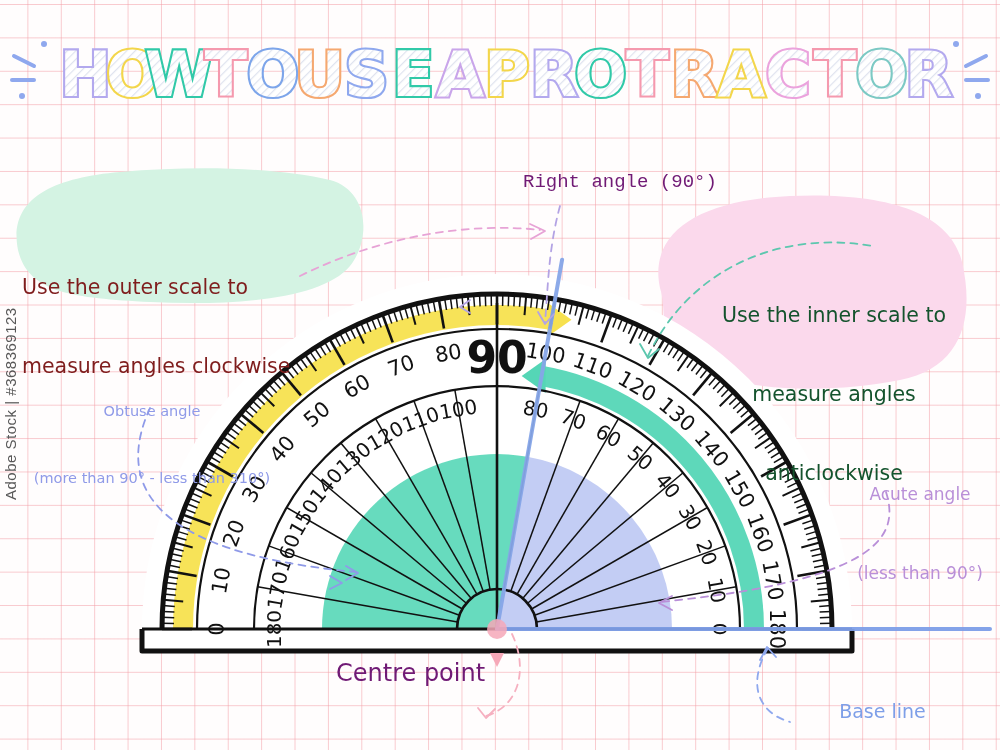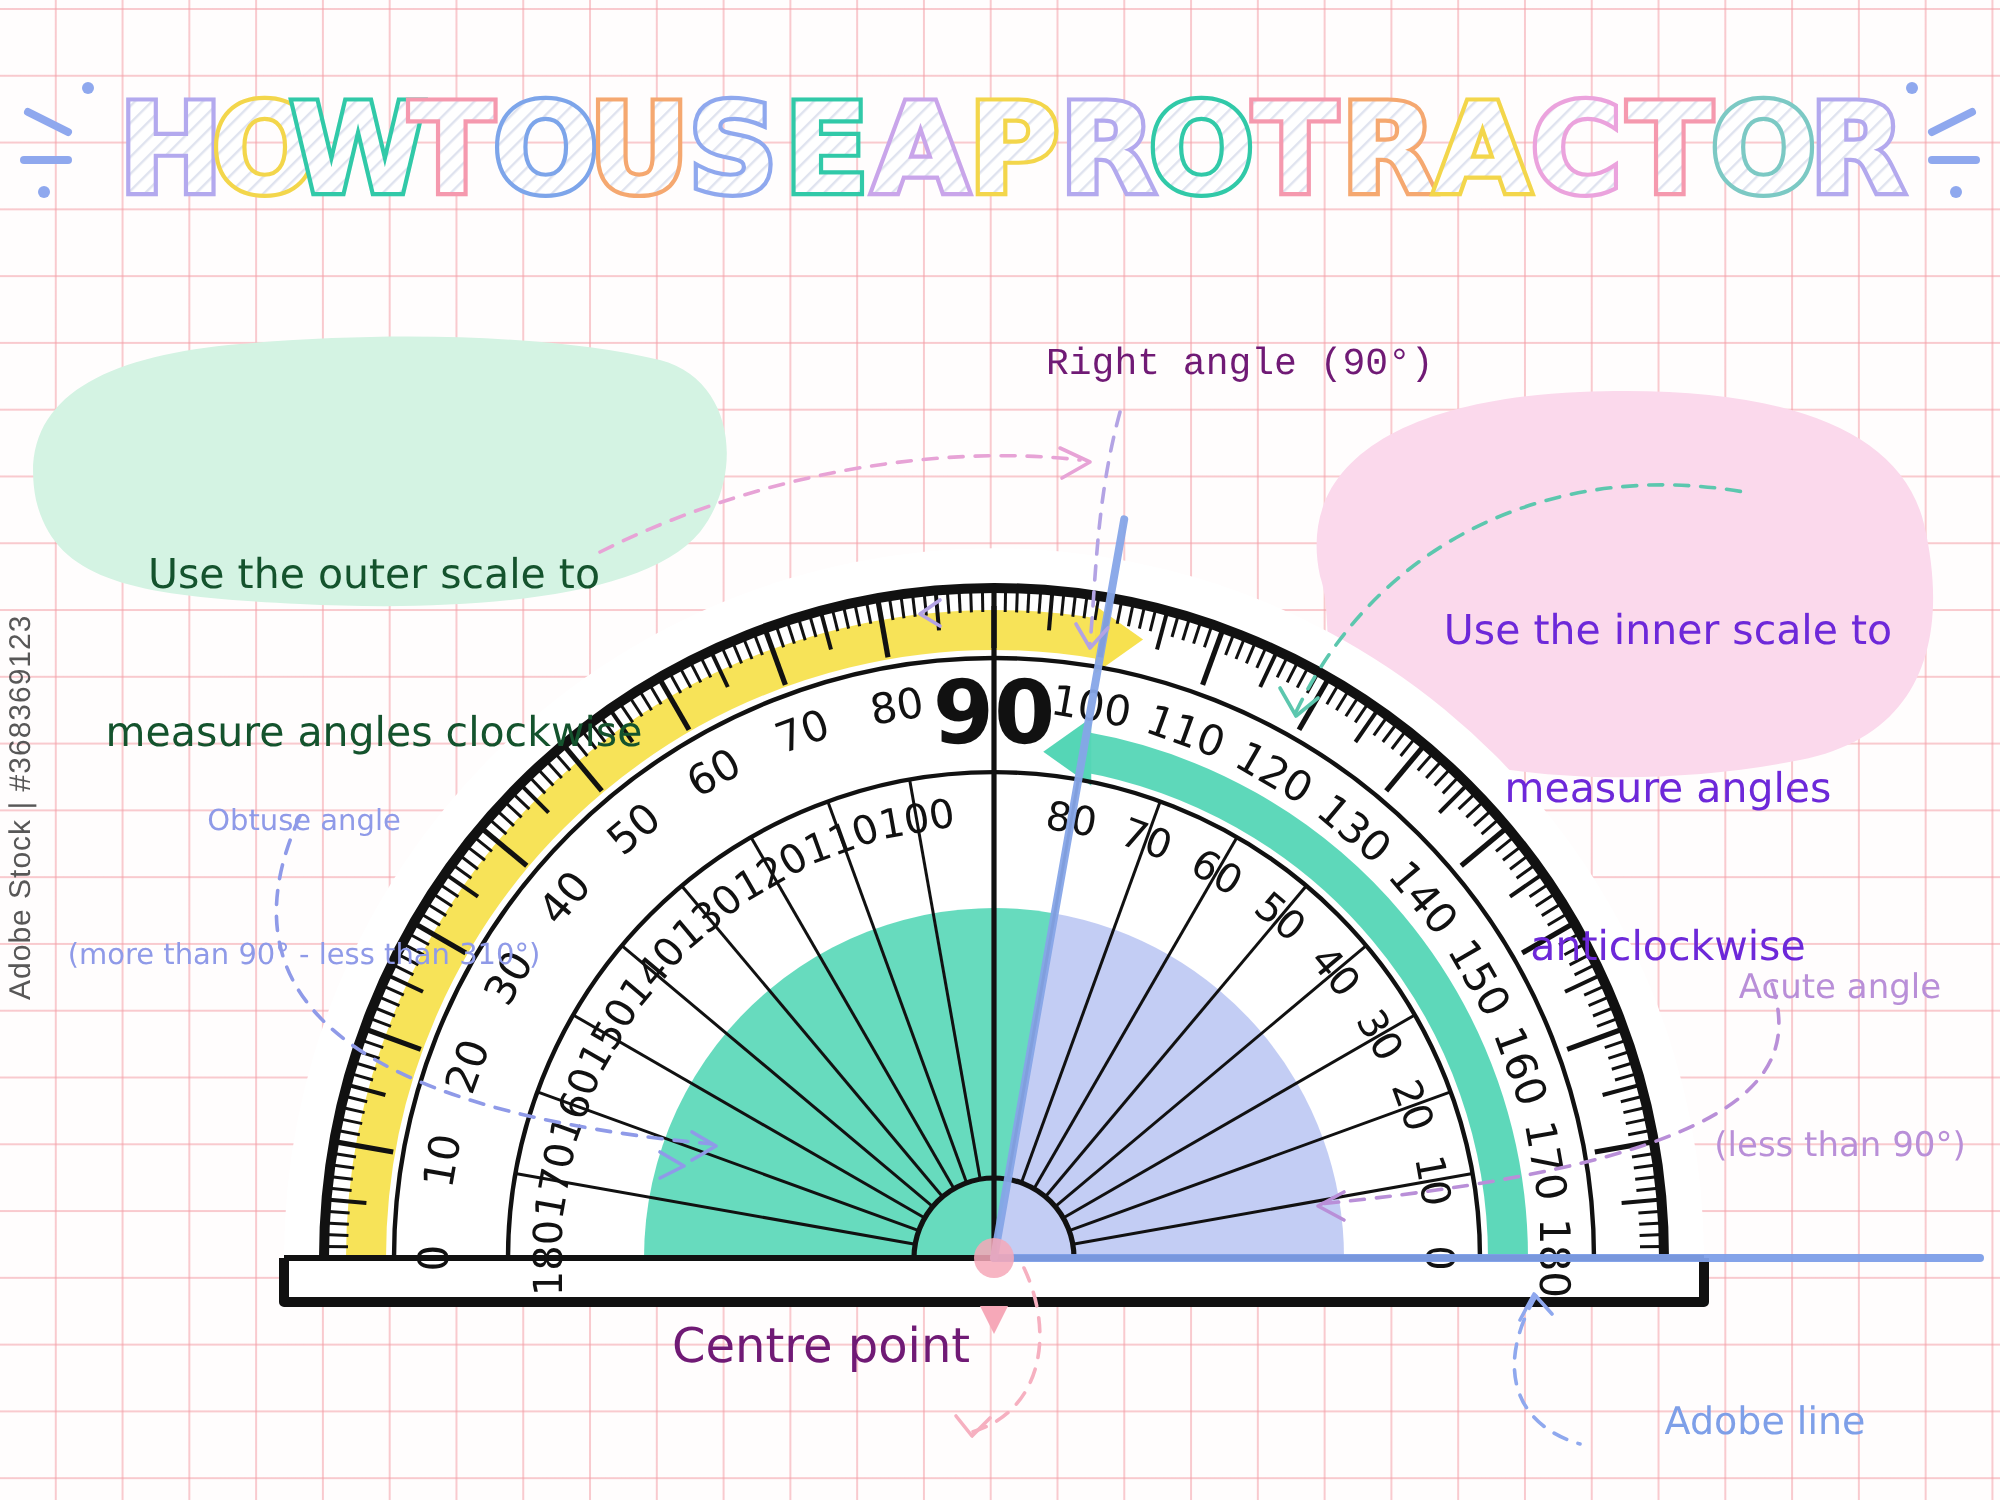"Use the outer scale to" #cal-outer { color: #14532d -> #7f1d1d; text-align: center -> none }
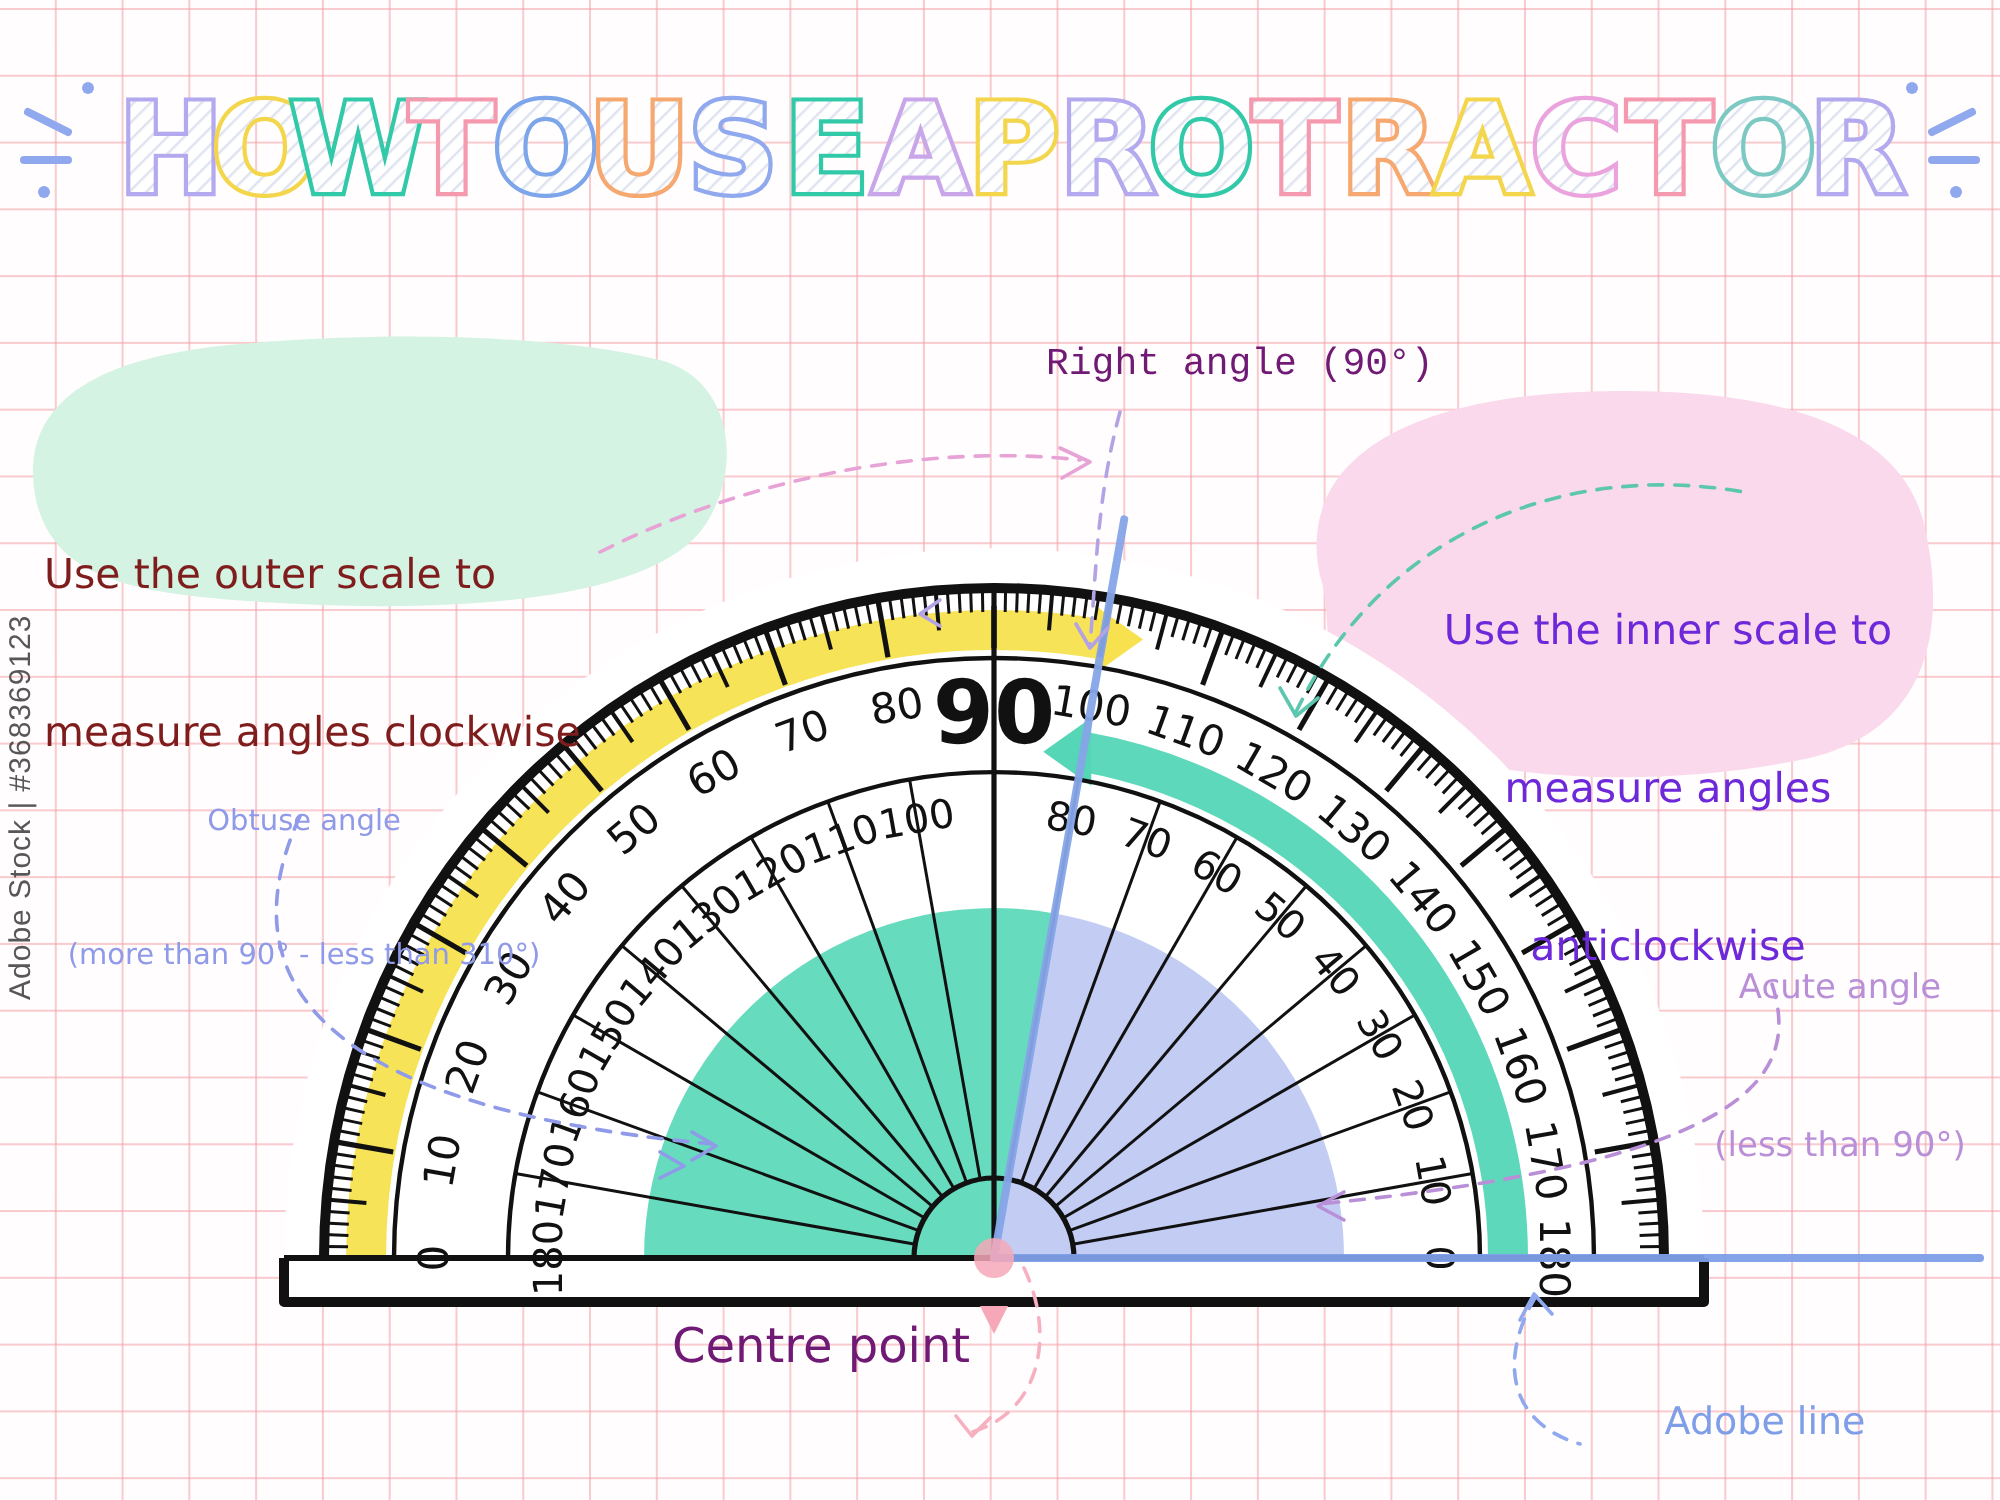"Use the inner scale to" #cal-inner { color: #6d28d9 -> #14532d }
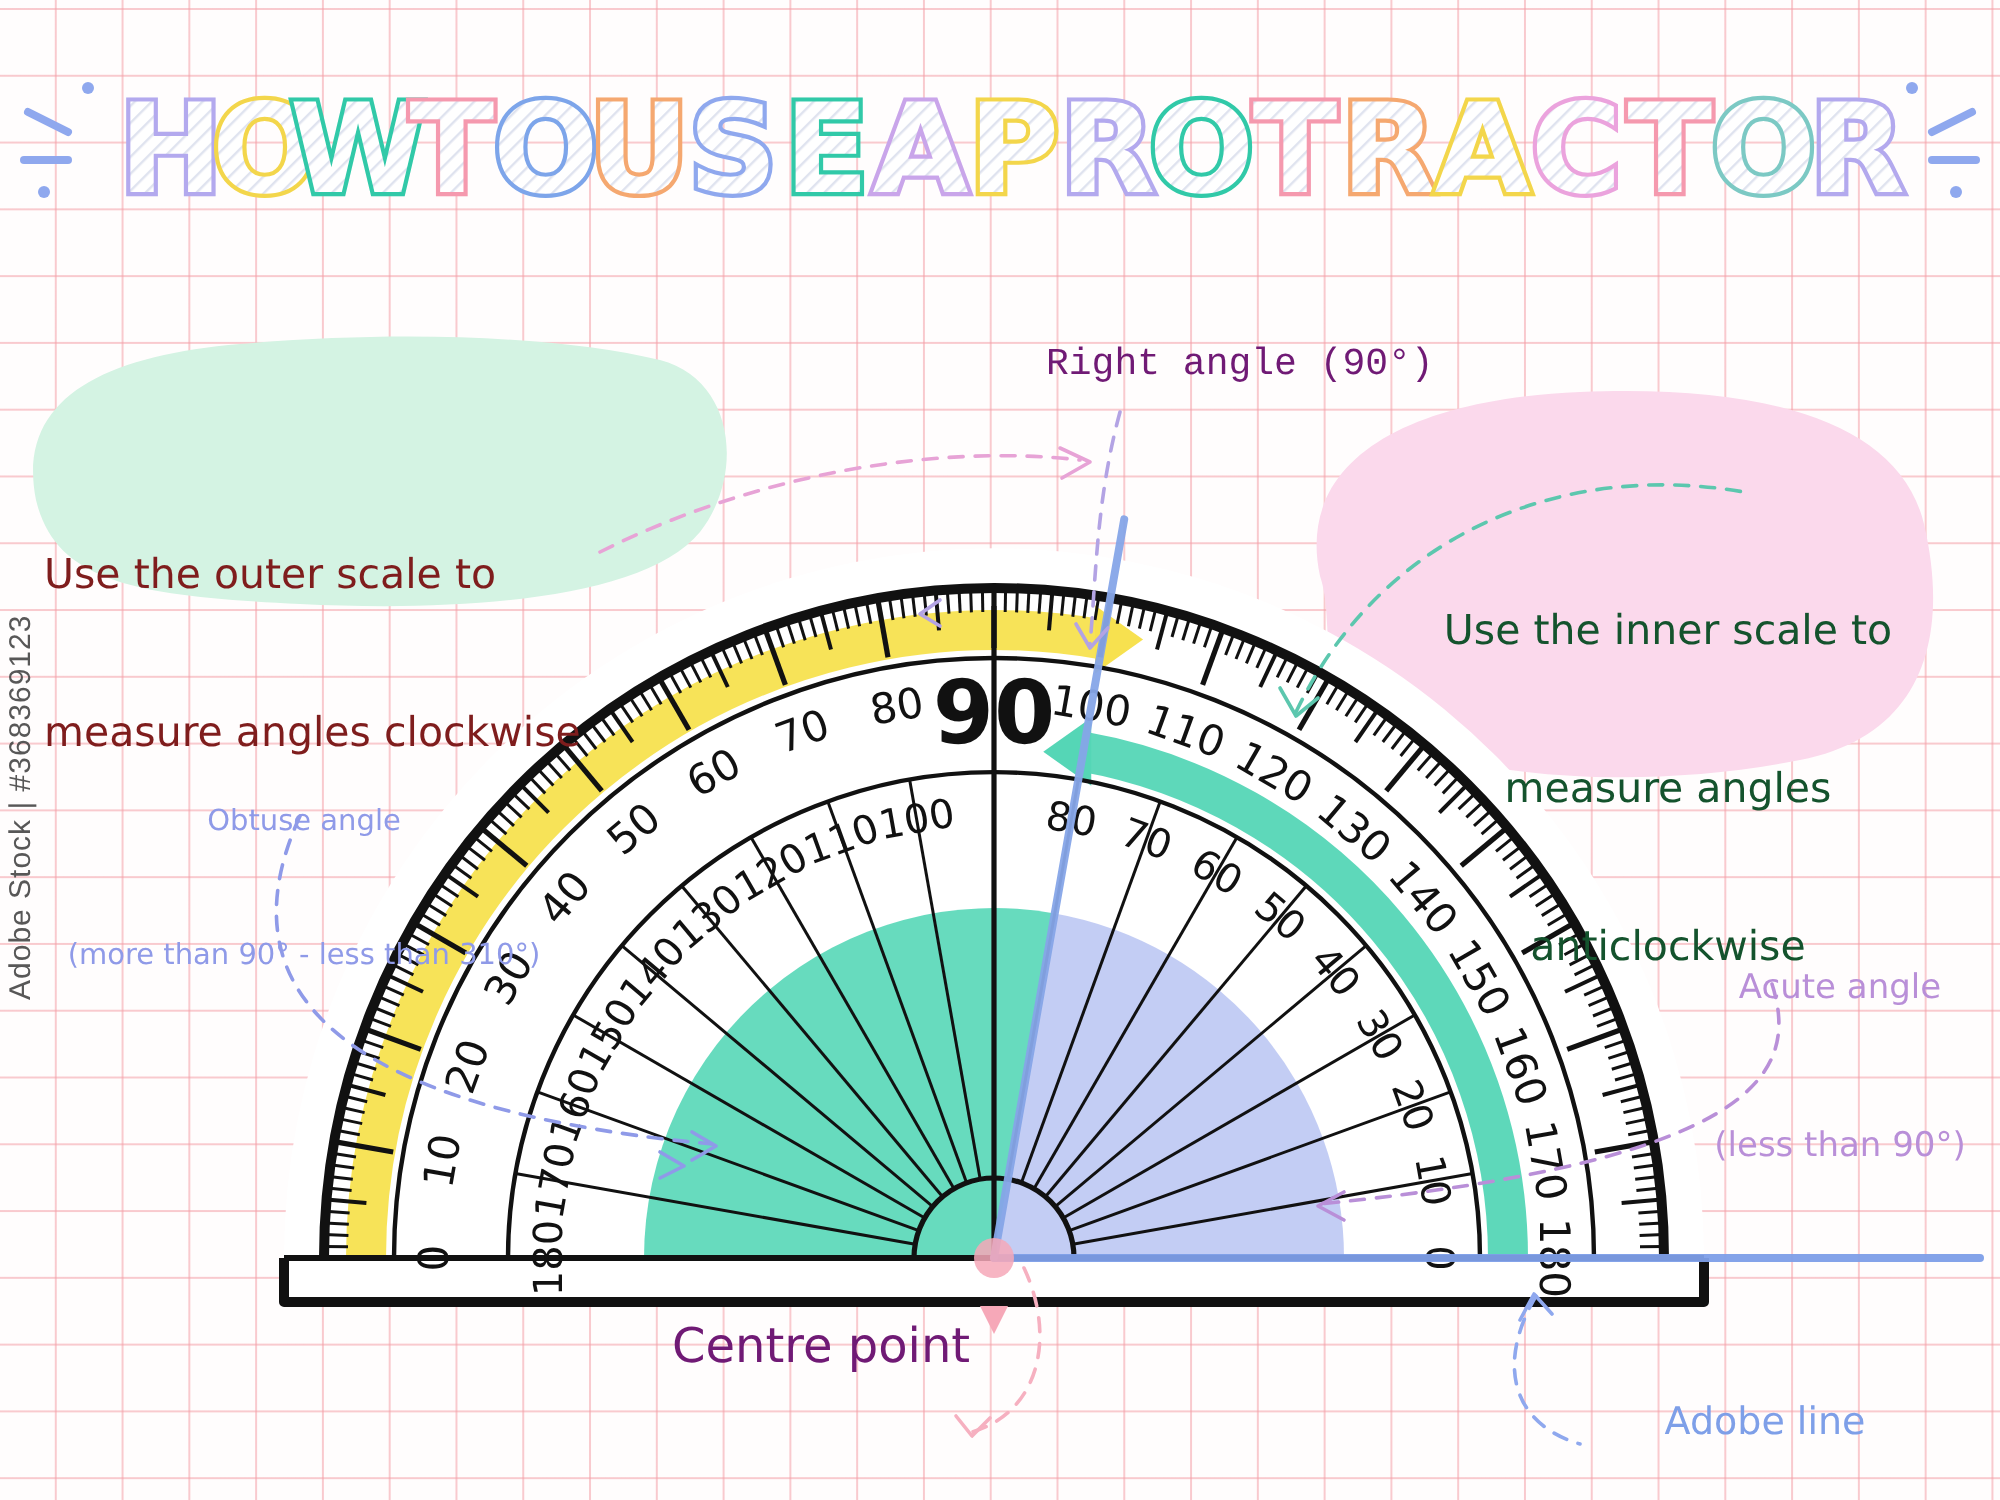"Adobe line" div { text: Adobe -> Base }
